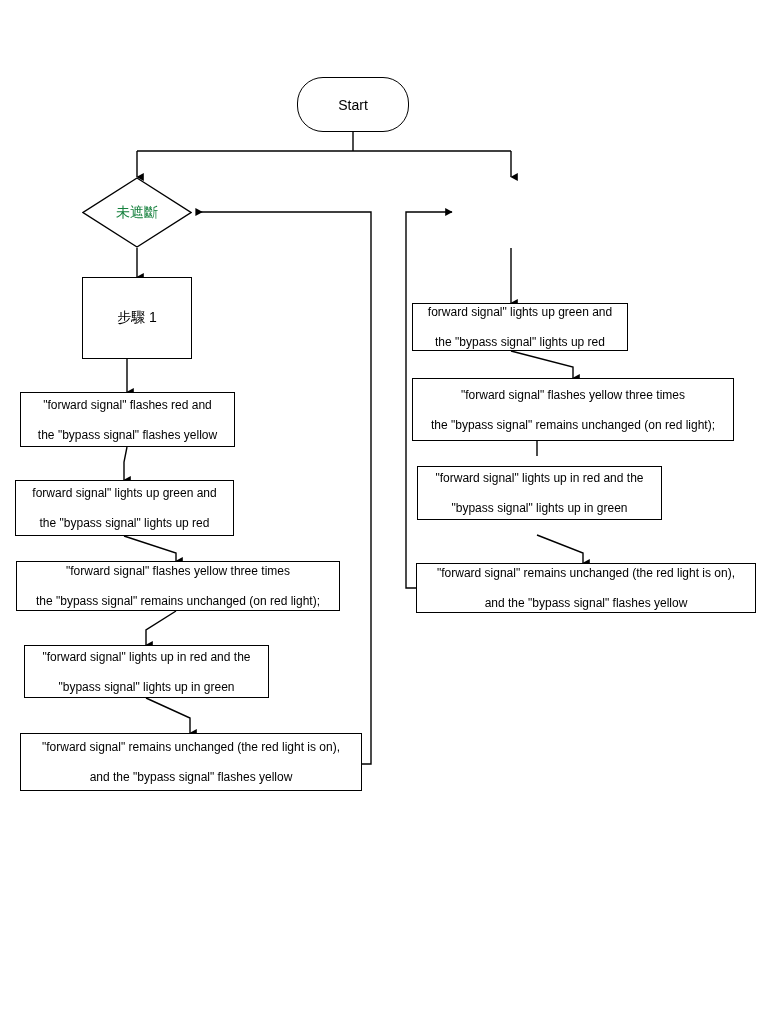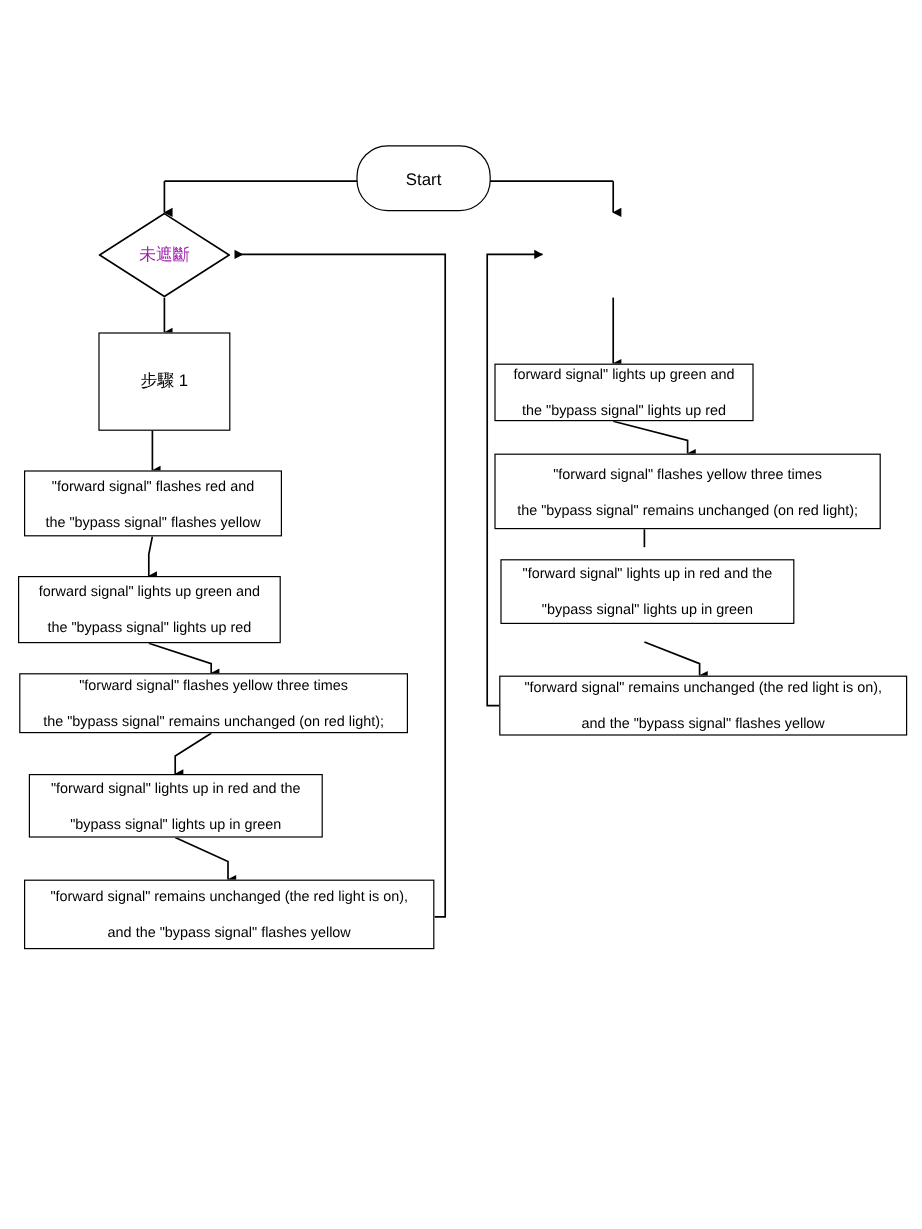"Start" div.node { margin-top: 44px -> none }
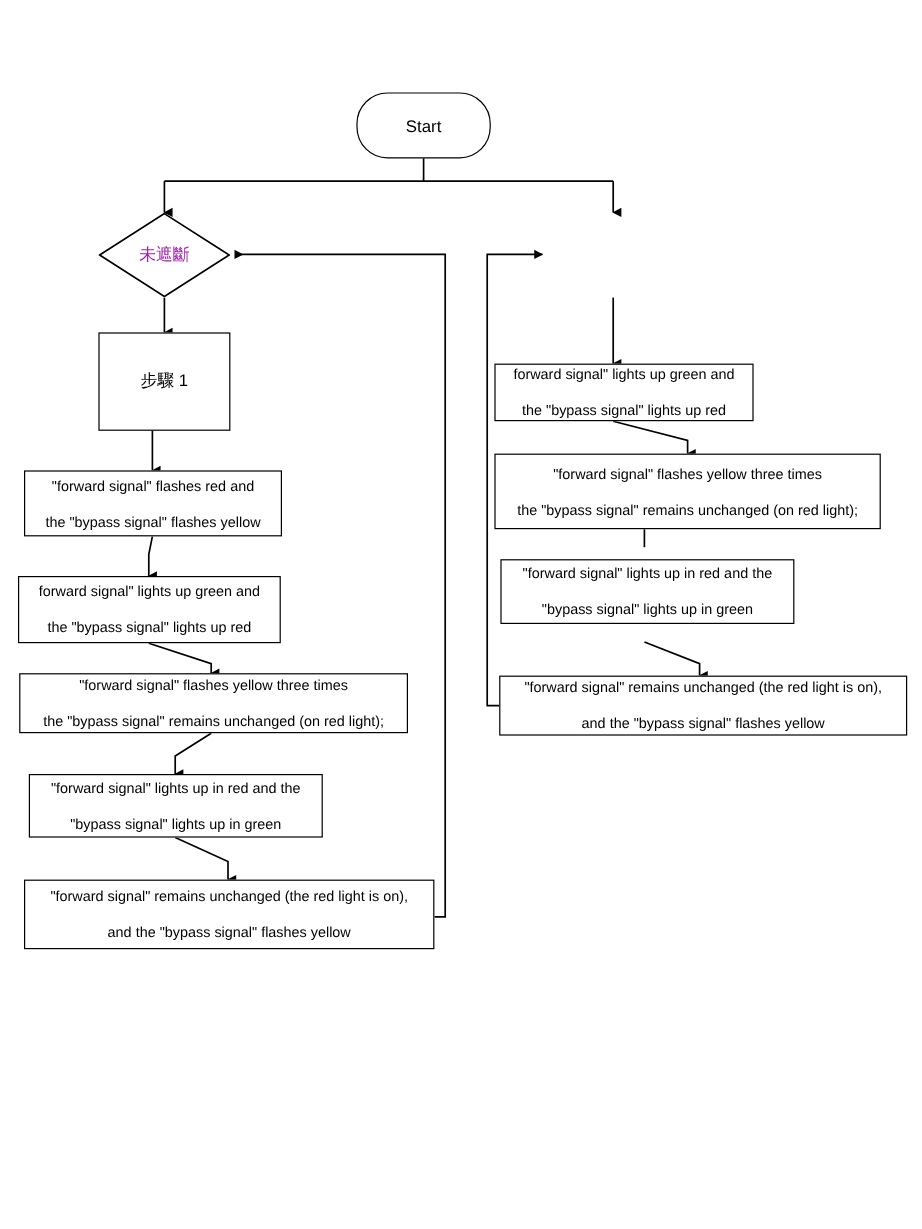"未遮斷" .decision { color: #a21caf -> #15803d }
